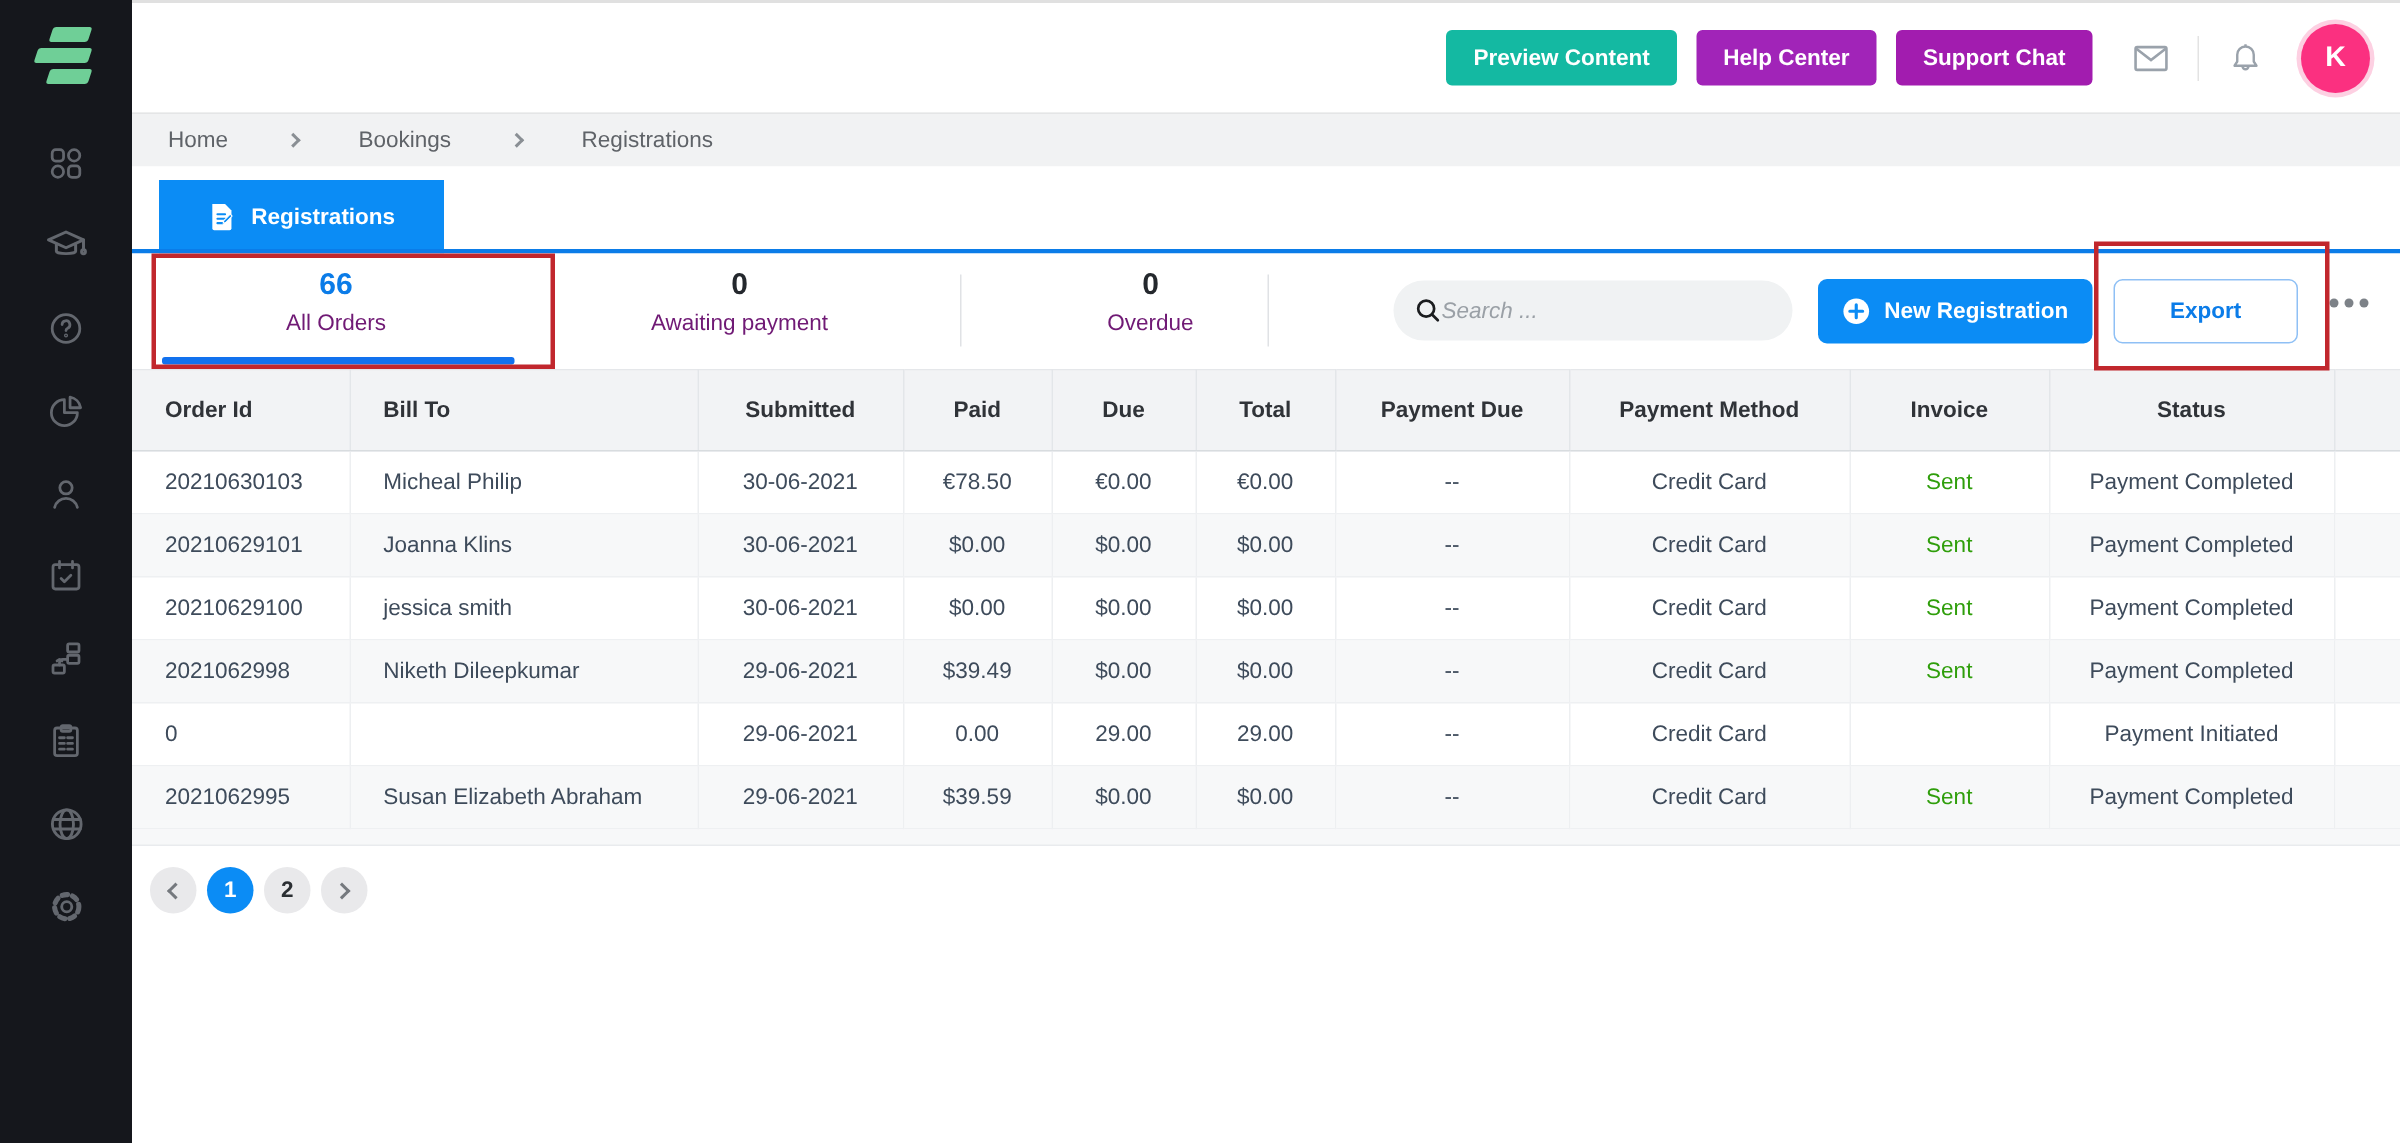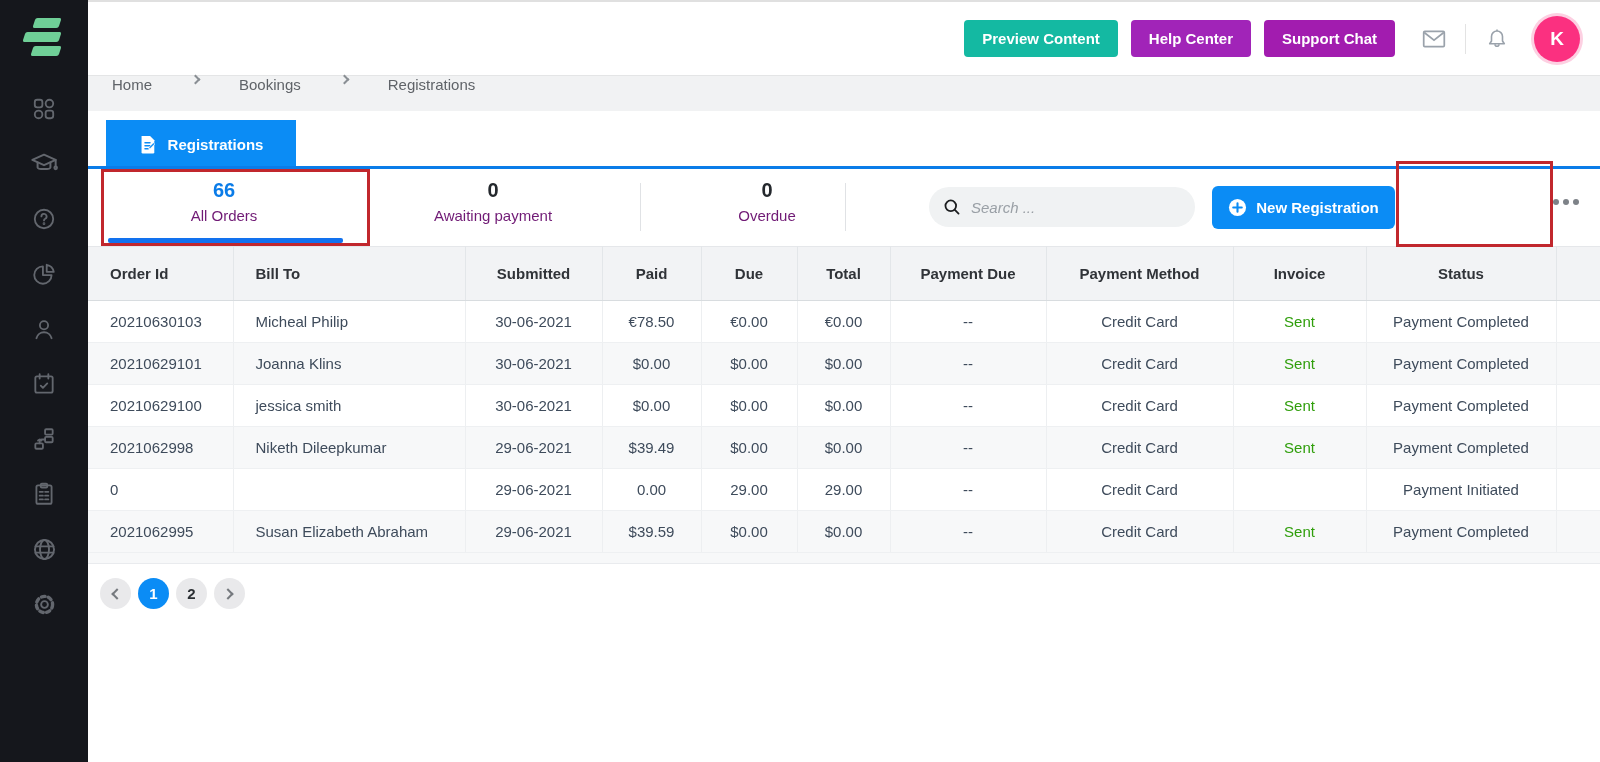"Home" .breadcrumb { align-items: flex-start -> center }
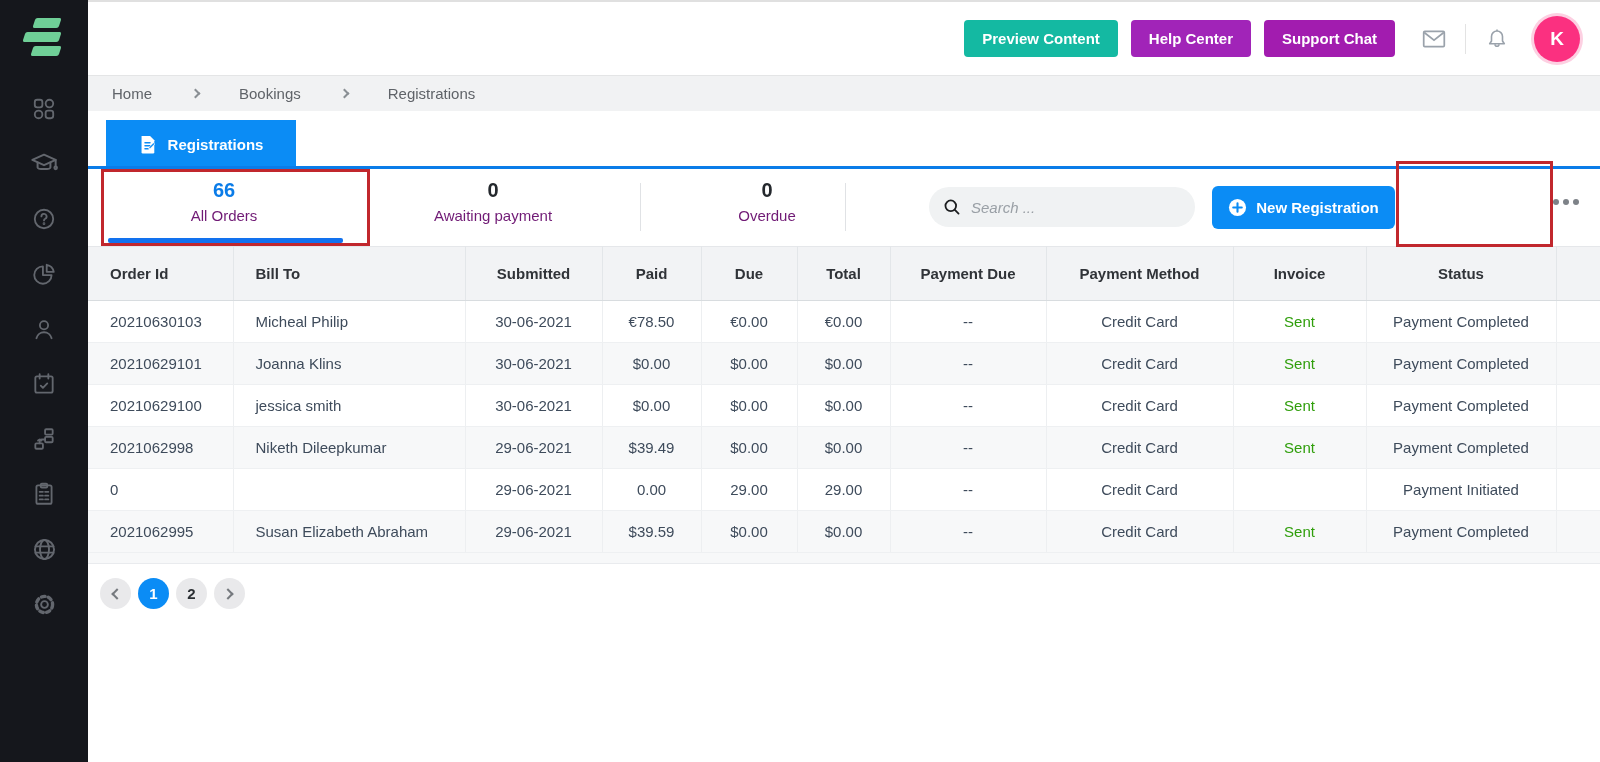"Search ..." .search-pill input { margin-left: 10px -> none }
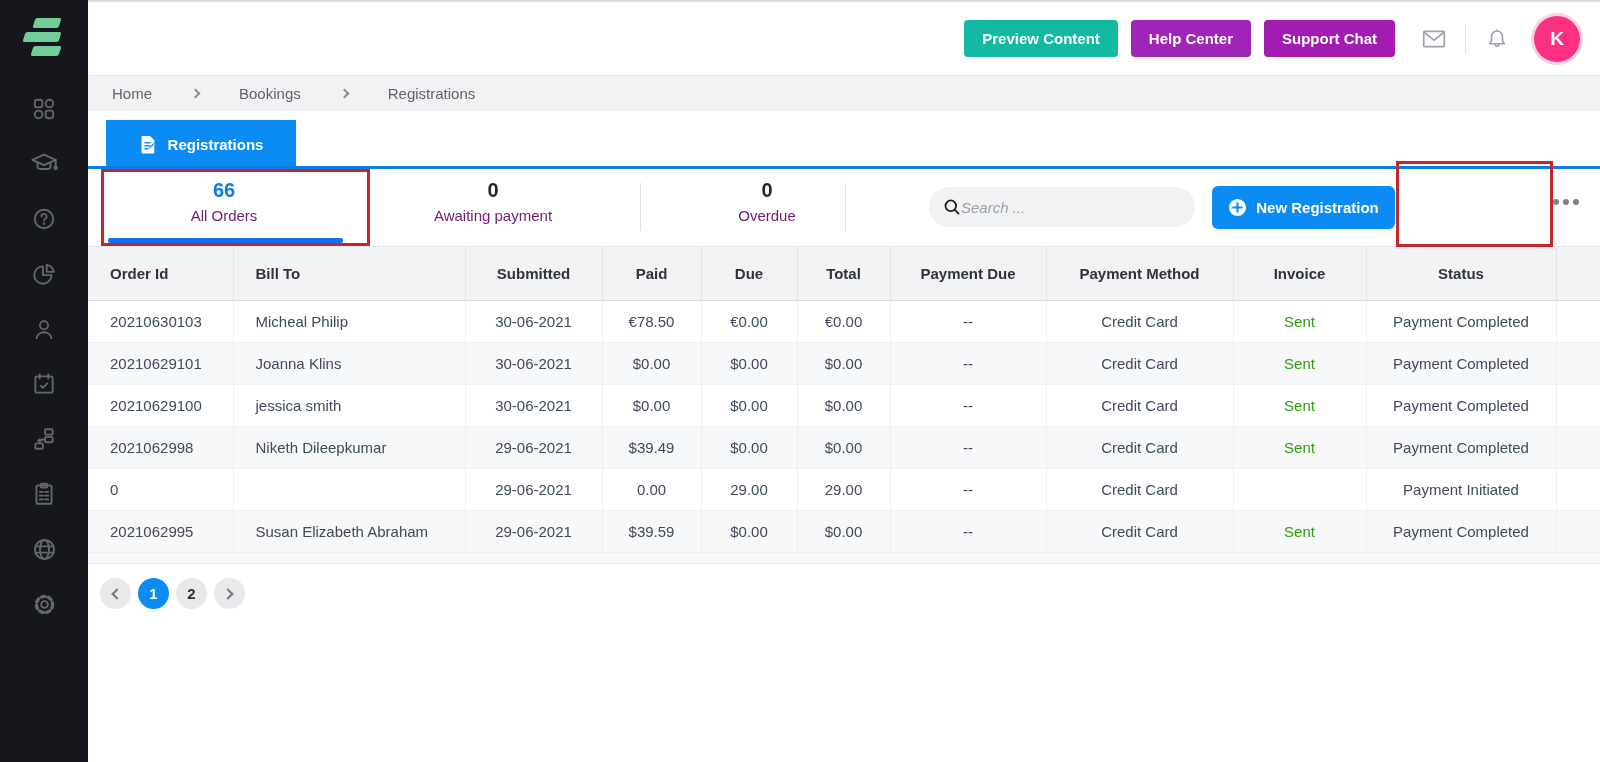"Export" button.export-btn { html: none -> <button>Export</button> }
